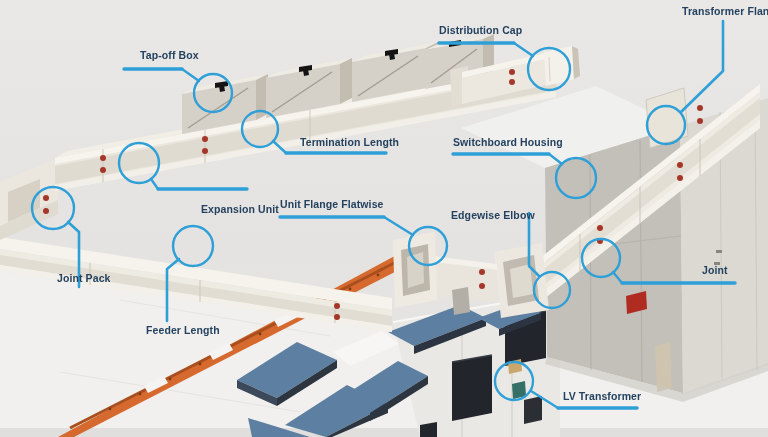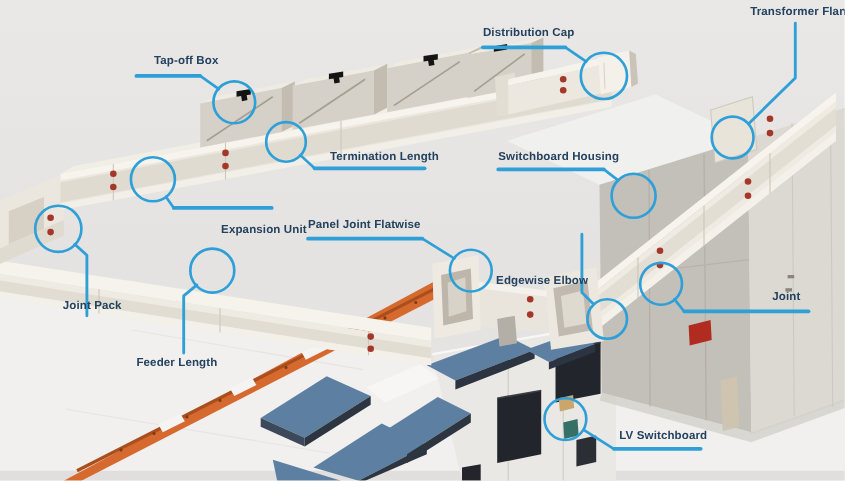"Panel Joint Flatwise" div.callout { text: Panel Joint -> Unit Flange }
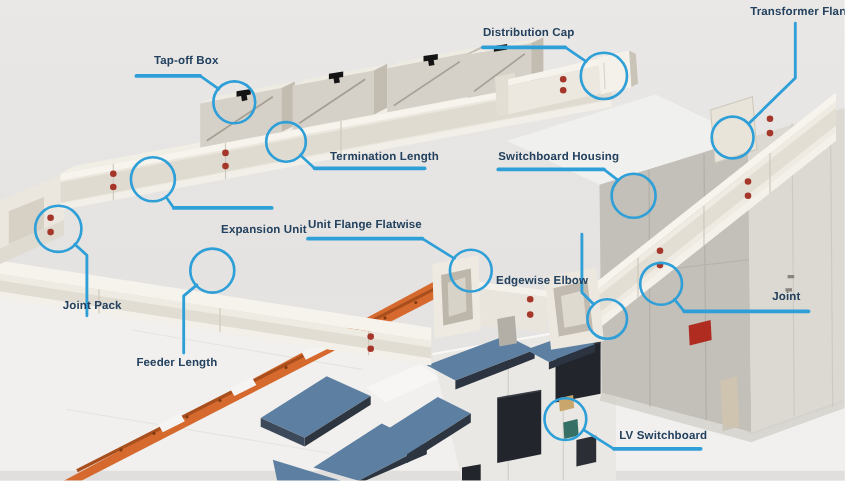"Edgewise Elbow" .lb-edgewise { margin-top: 40px -> none }
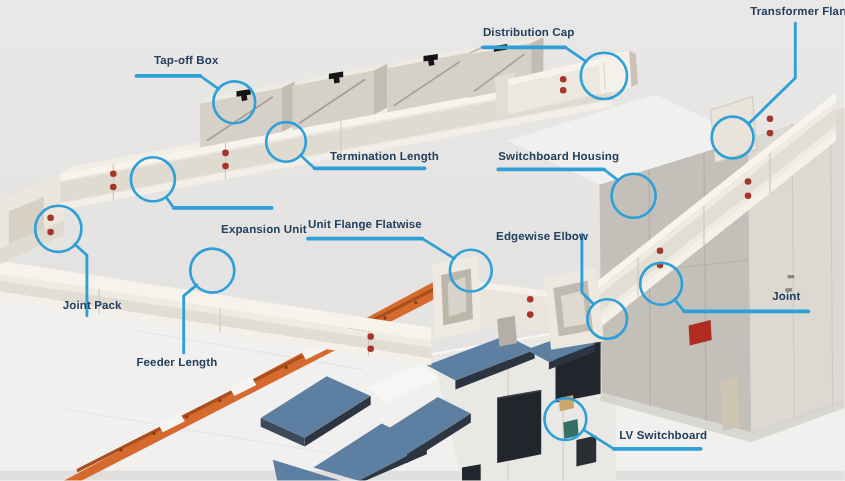"Feeder Length" .lb-feeder { left: 124px -> 146px }
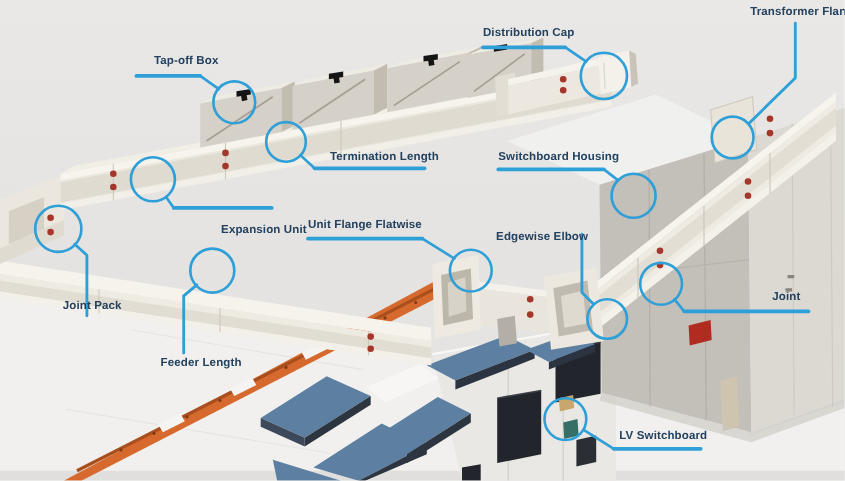"LV Switchboard" div.callout { text: Switchboard -> Transformer }
